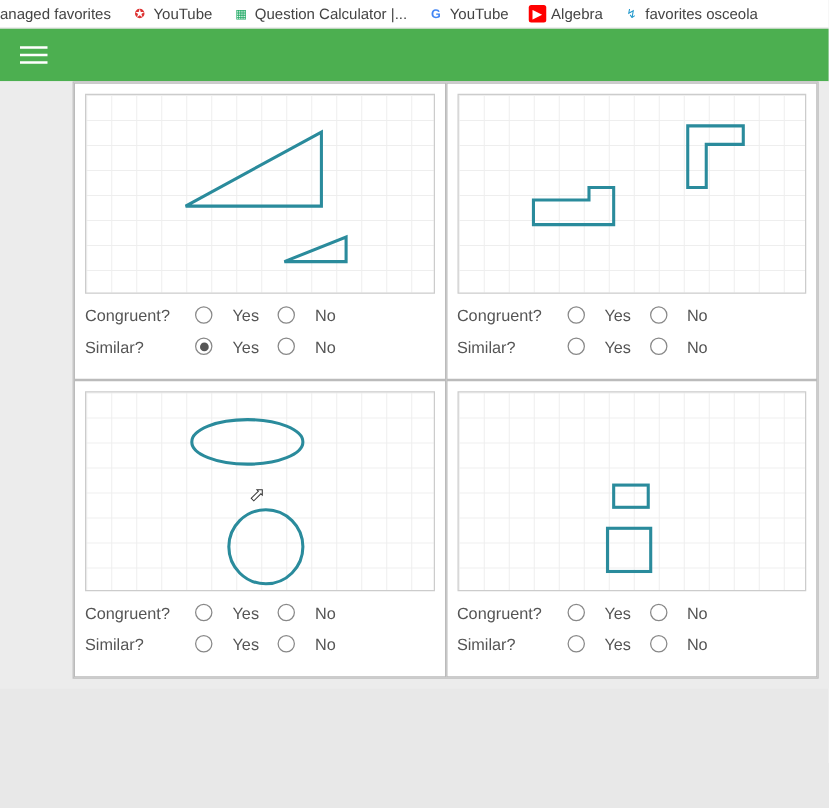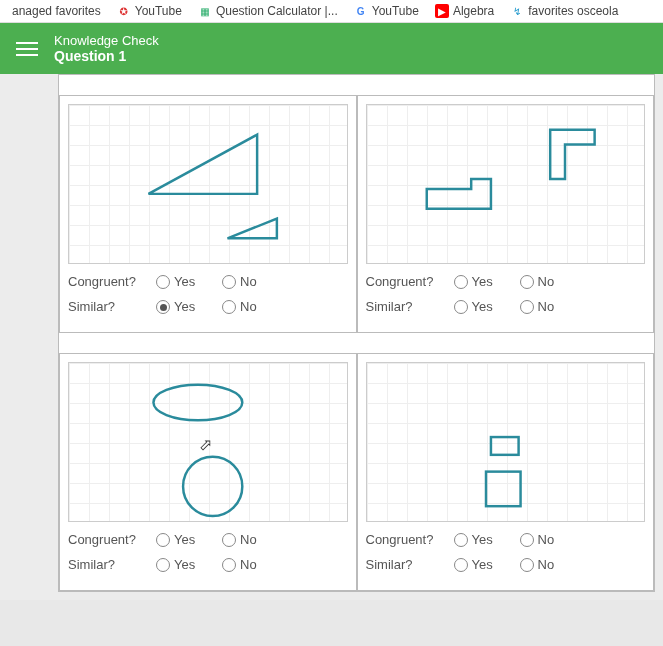"anaged favorites" .bookmarks-bar { padding: 4px 12px -> 4px 0 }
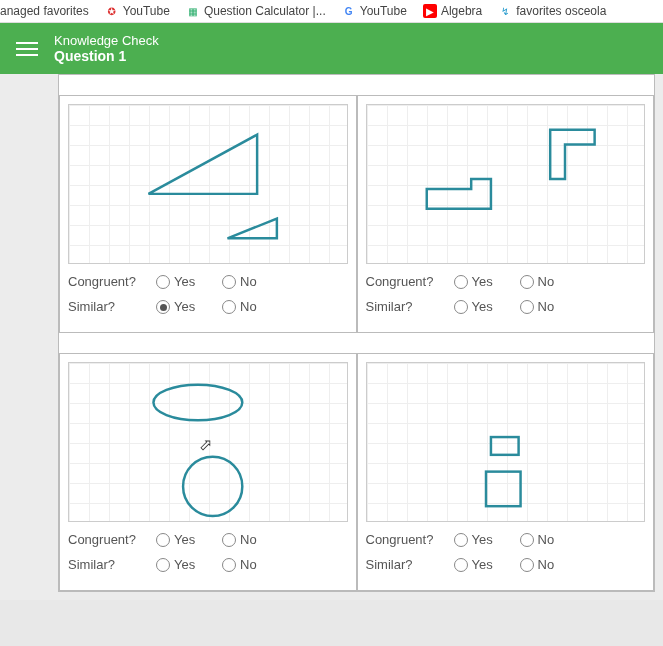"Knowledge Check" div.header-titles { html: <div> <div>Knowledge Check</div> <div>Question 1</div> </div> -> none }
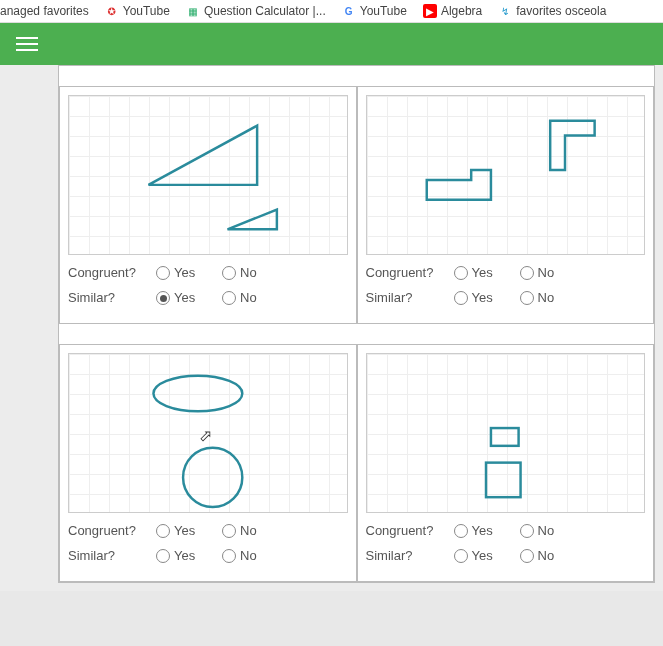"Congruent?" .cell { margin-top: 20px -> none }
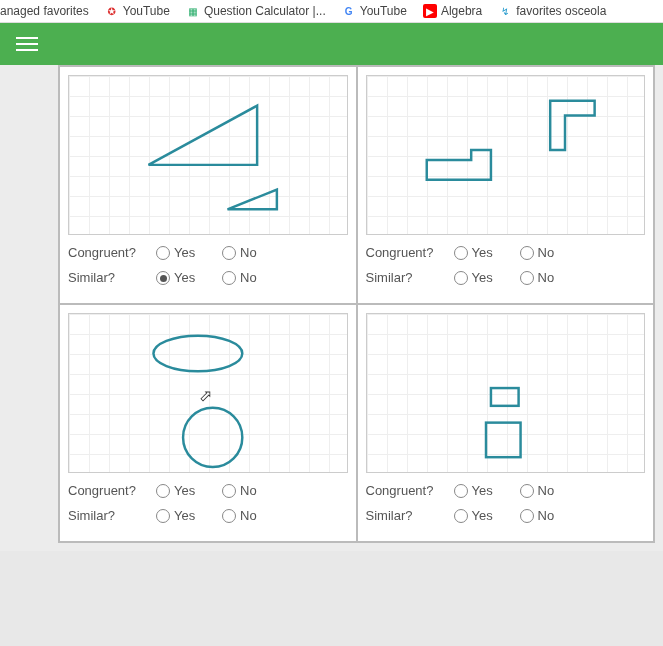"Yes" .radio-option { align-items: flex-end -> flex-start; gap: 4px -> 16px }
